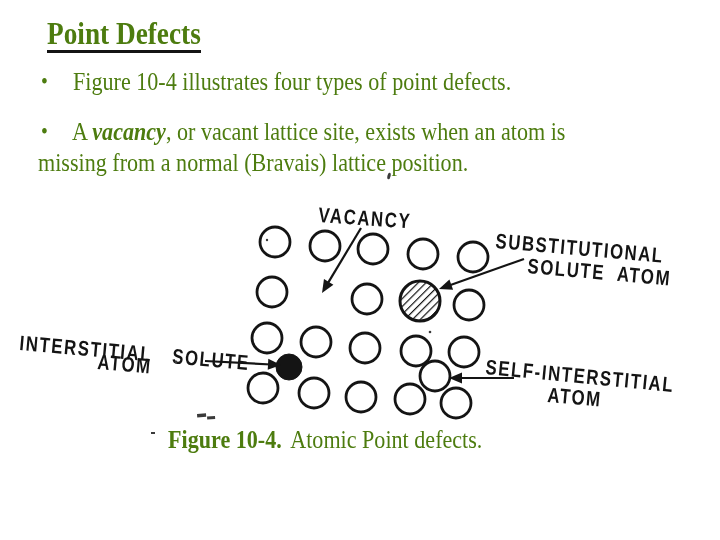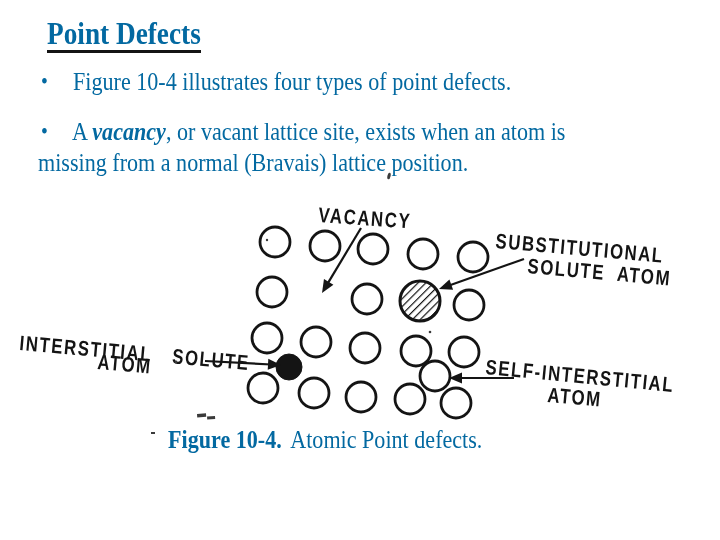"Point Defects" .slide { color: #0369a1 -> #4d7c0f }
